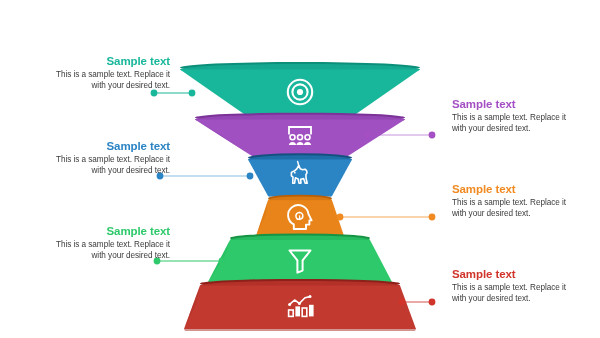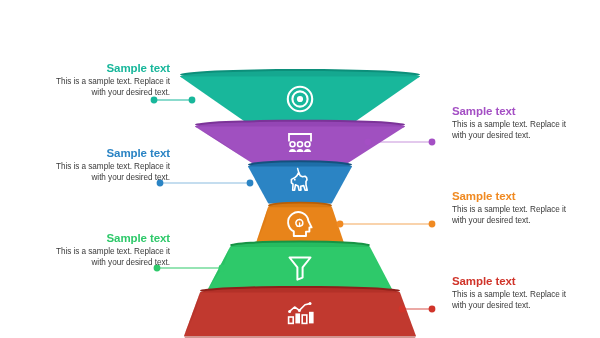"Sample text" #stage { top: 11px -> 4px }
